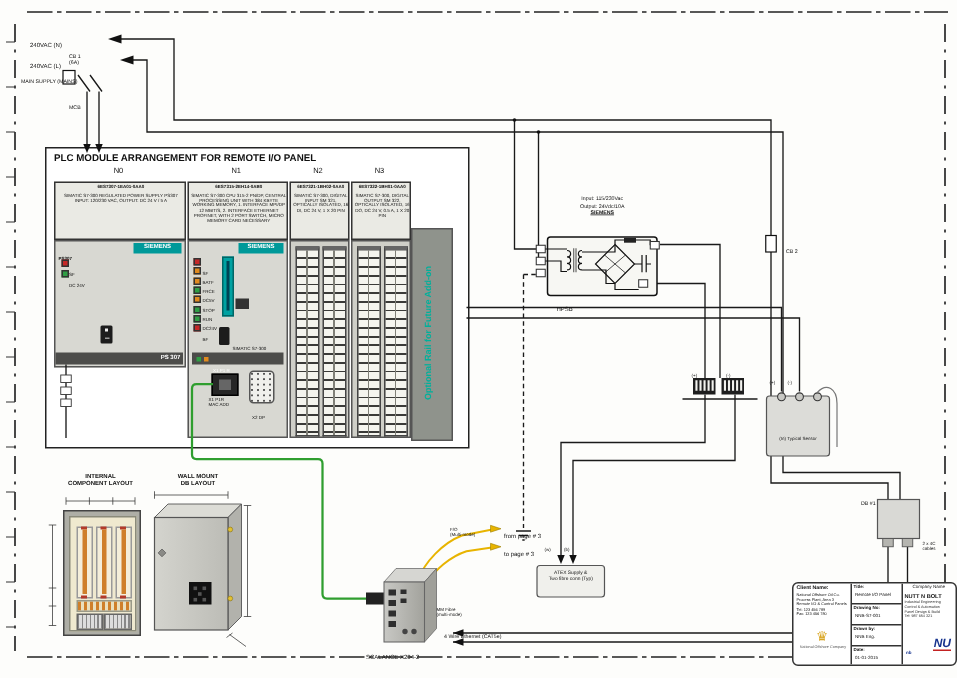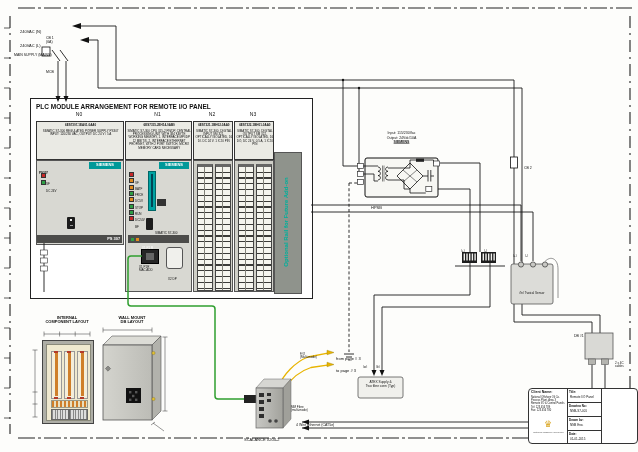"NU" div { html: none -> <div> <div>Company Name</div> <div>NUTT N BOLT</div> <div>Industrial Engineering Control &amp; Automation Panel Design &amp; Build Tel: 987 654 321</div> <span>nb</span> <div>NU</div> </div> }
